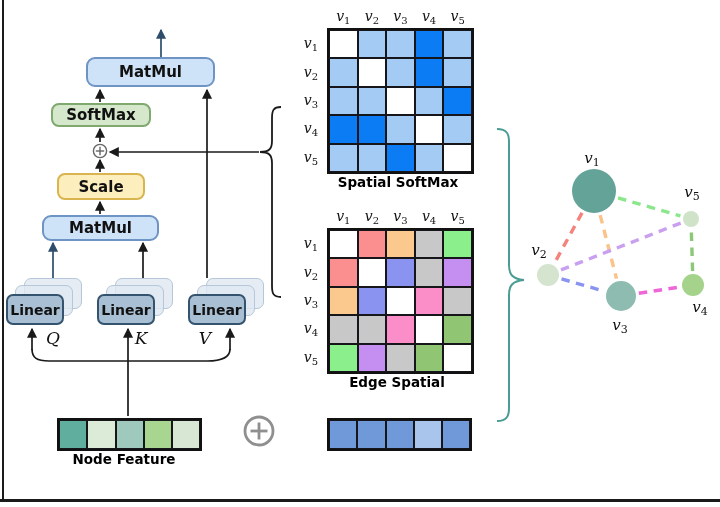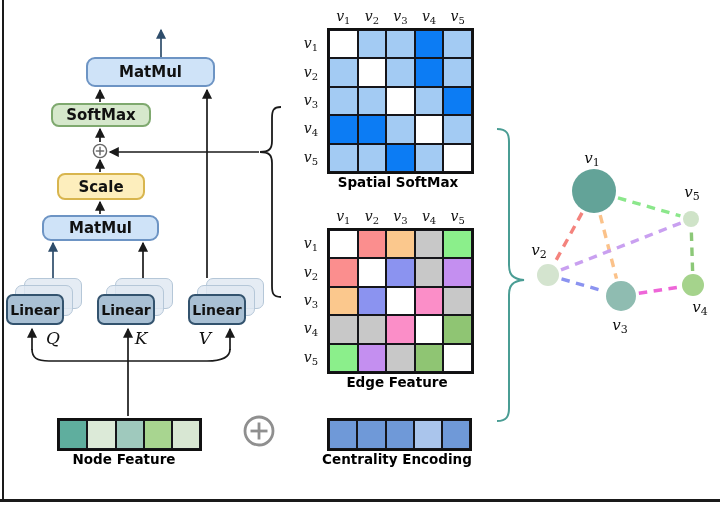"Edge Feature" div.enc-title { text: Feature -> Spatial }
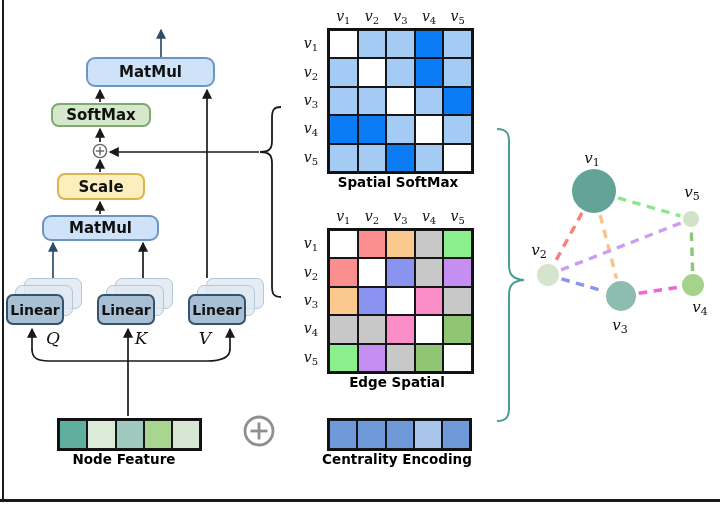"Centrality Encoding" div.enc-title { html: <div>Centrality Encoding</div> -> none }
